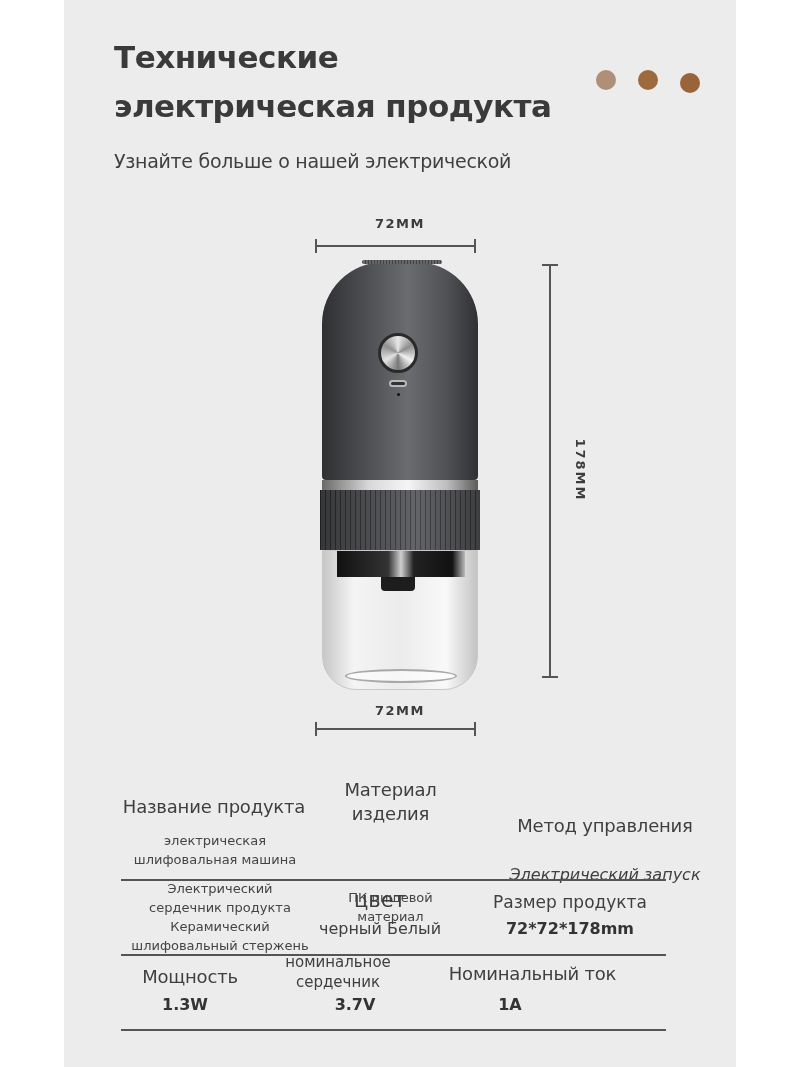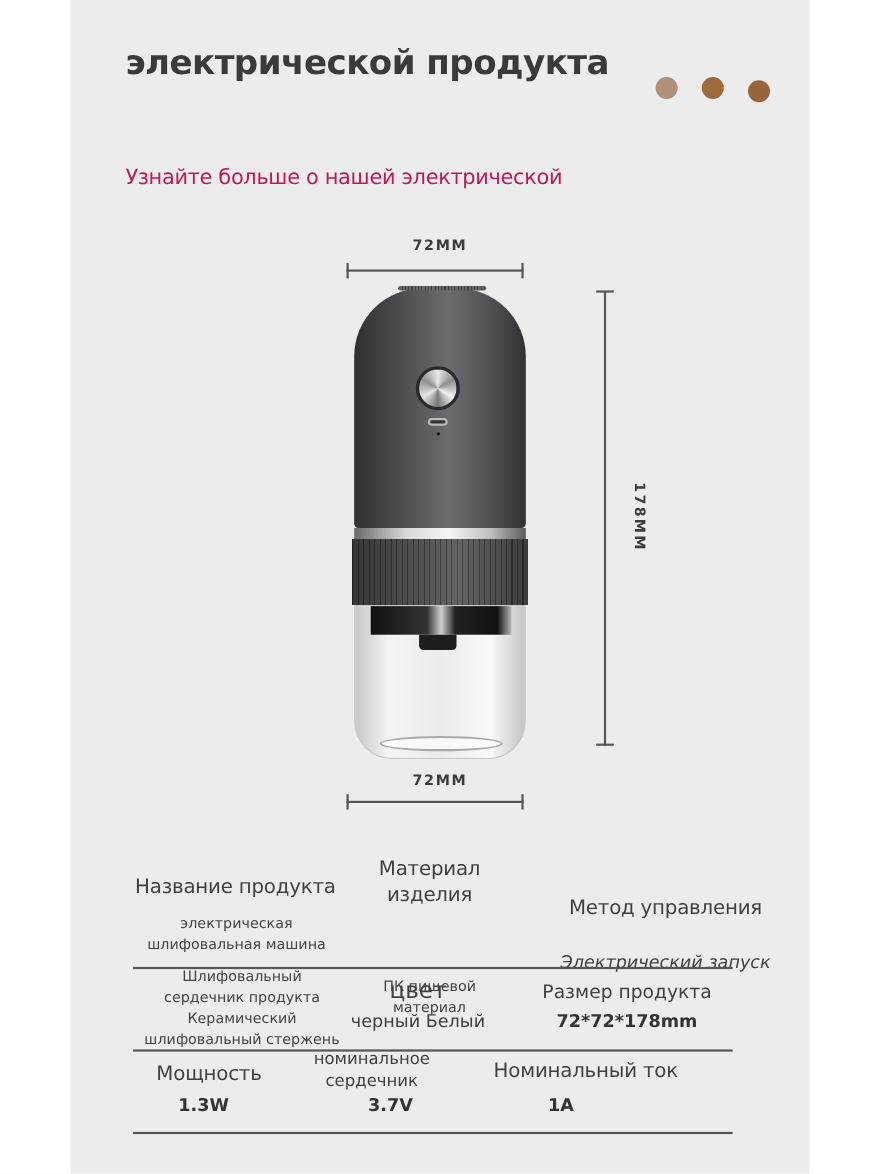"Технические" div { html: none -> <div>Технические</div> }
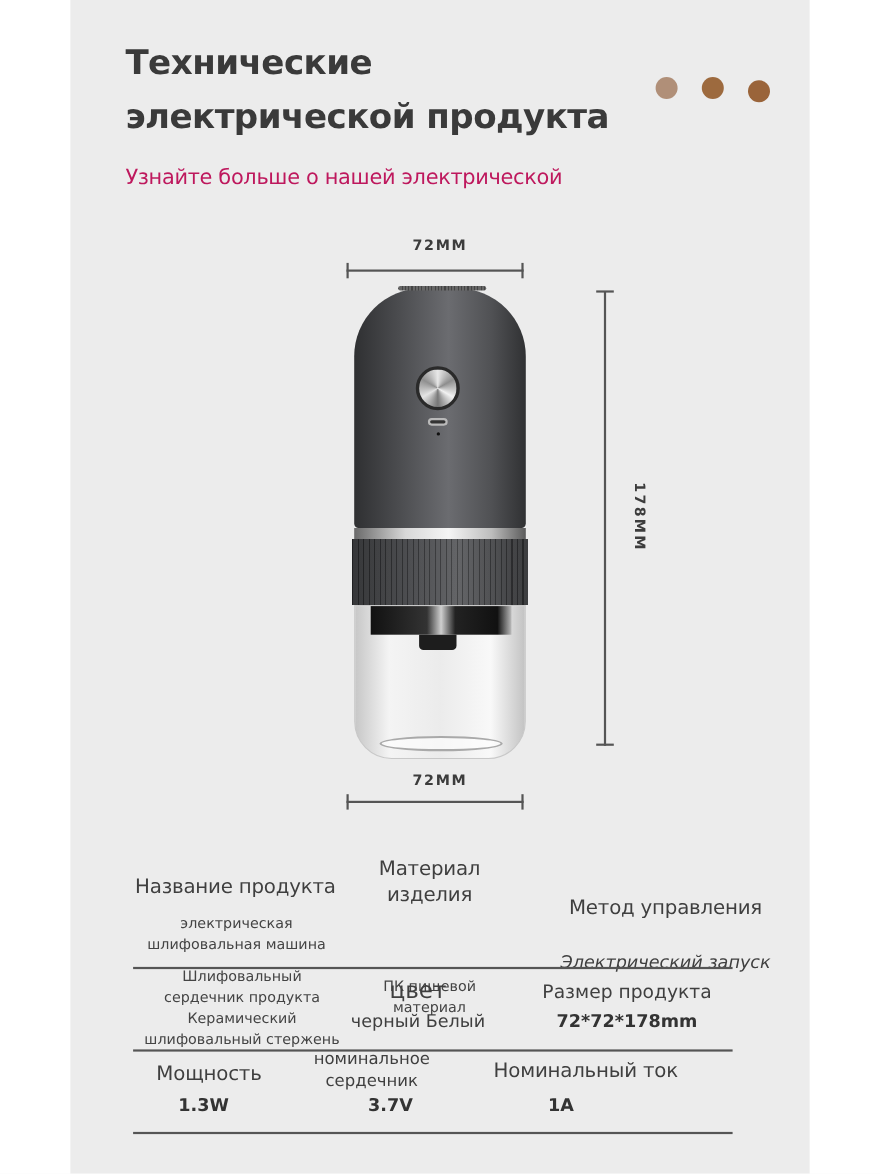"электрической продукта" div { text: электрической -> электрическая }
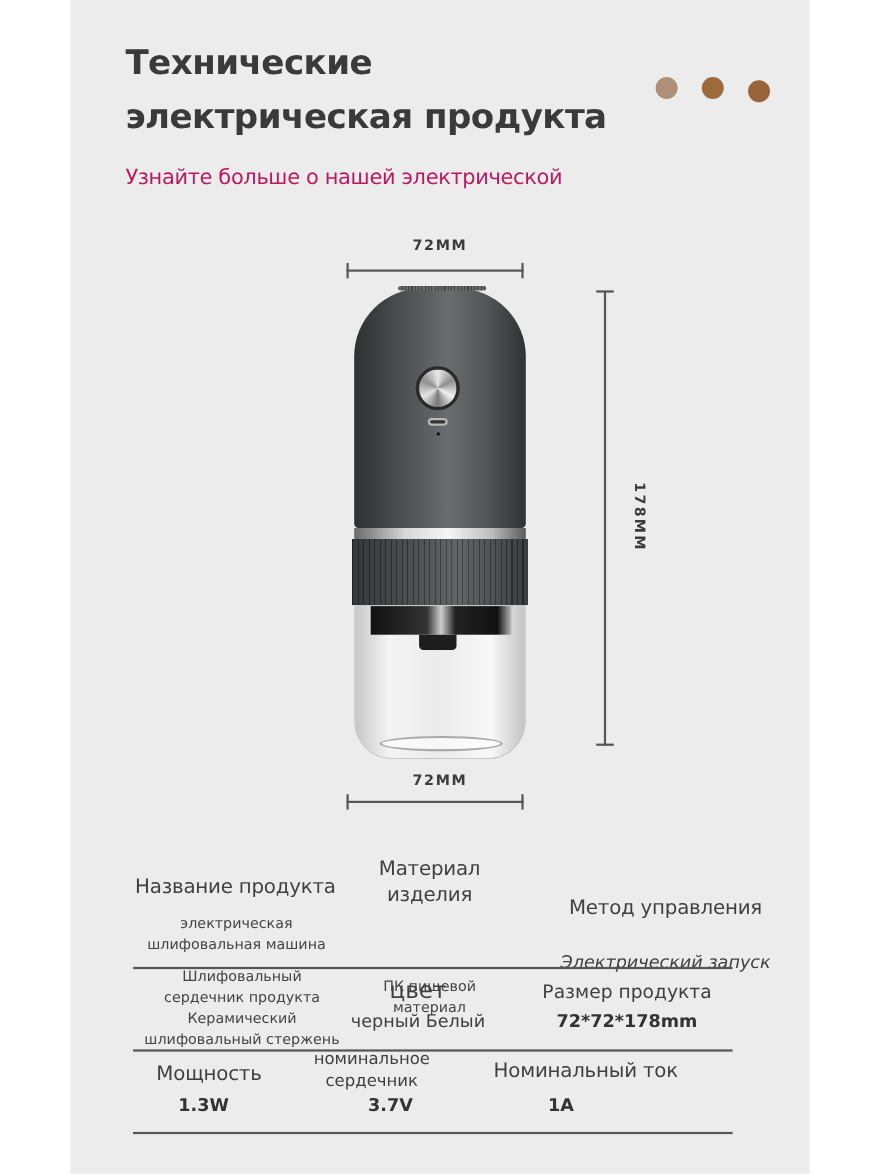"Узнайте больше о нашей электрической" .subtitle { color: #be185d -> #404040 }
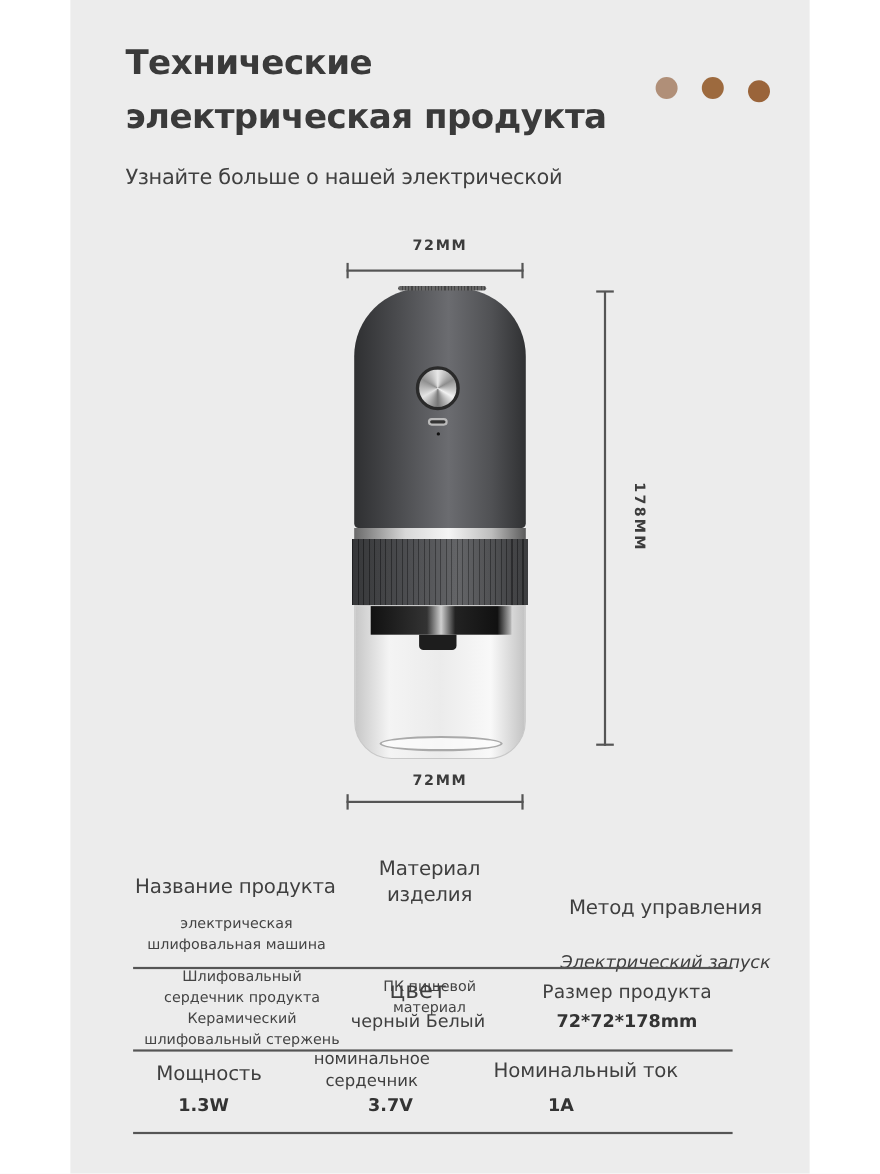"Шлифовальный" div { text: Шлифовальный -> Электрический }
